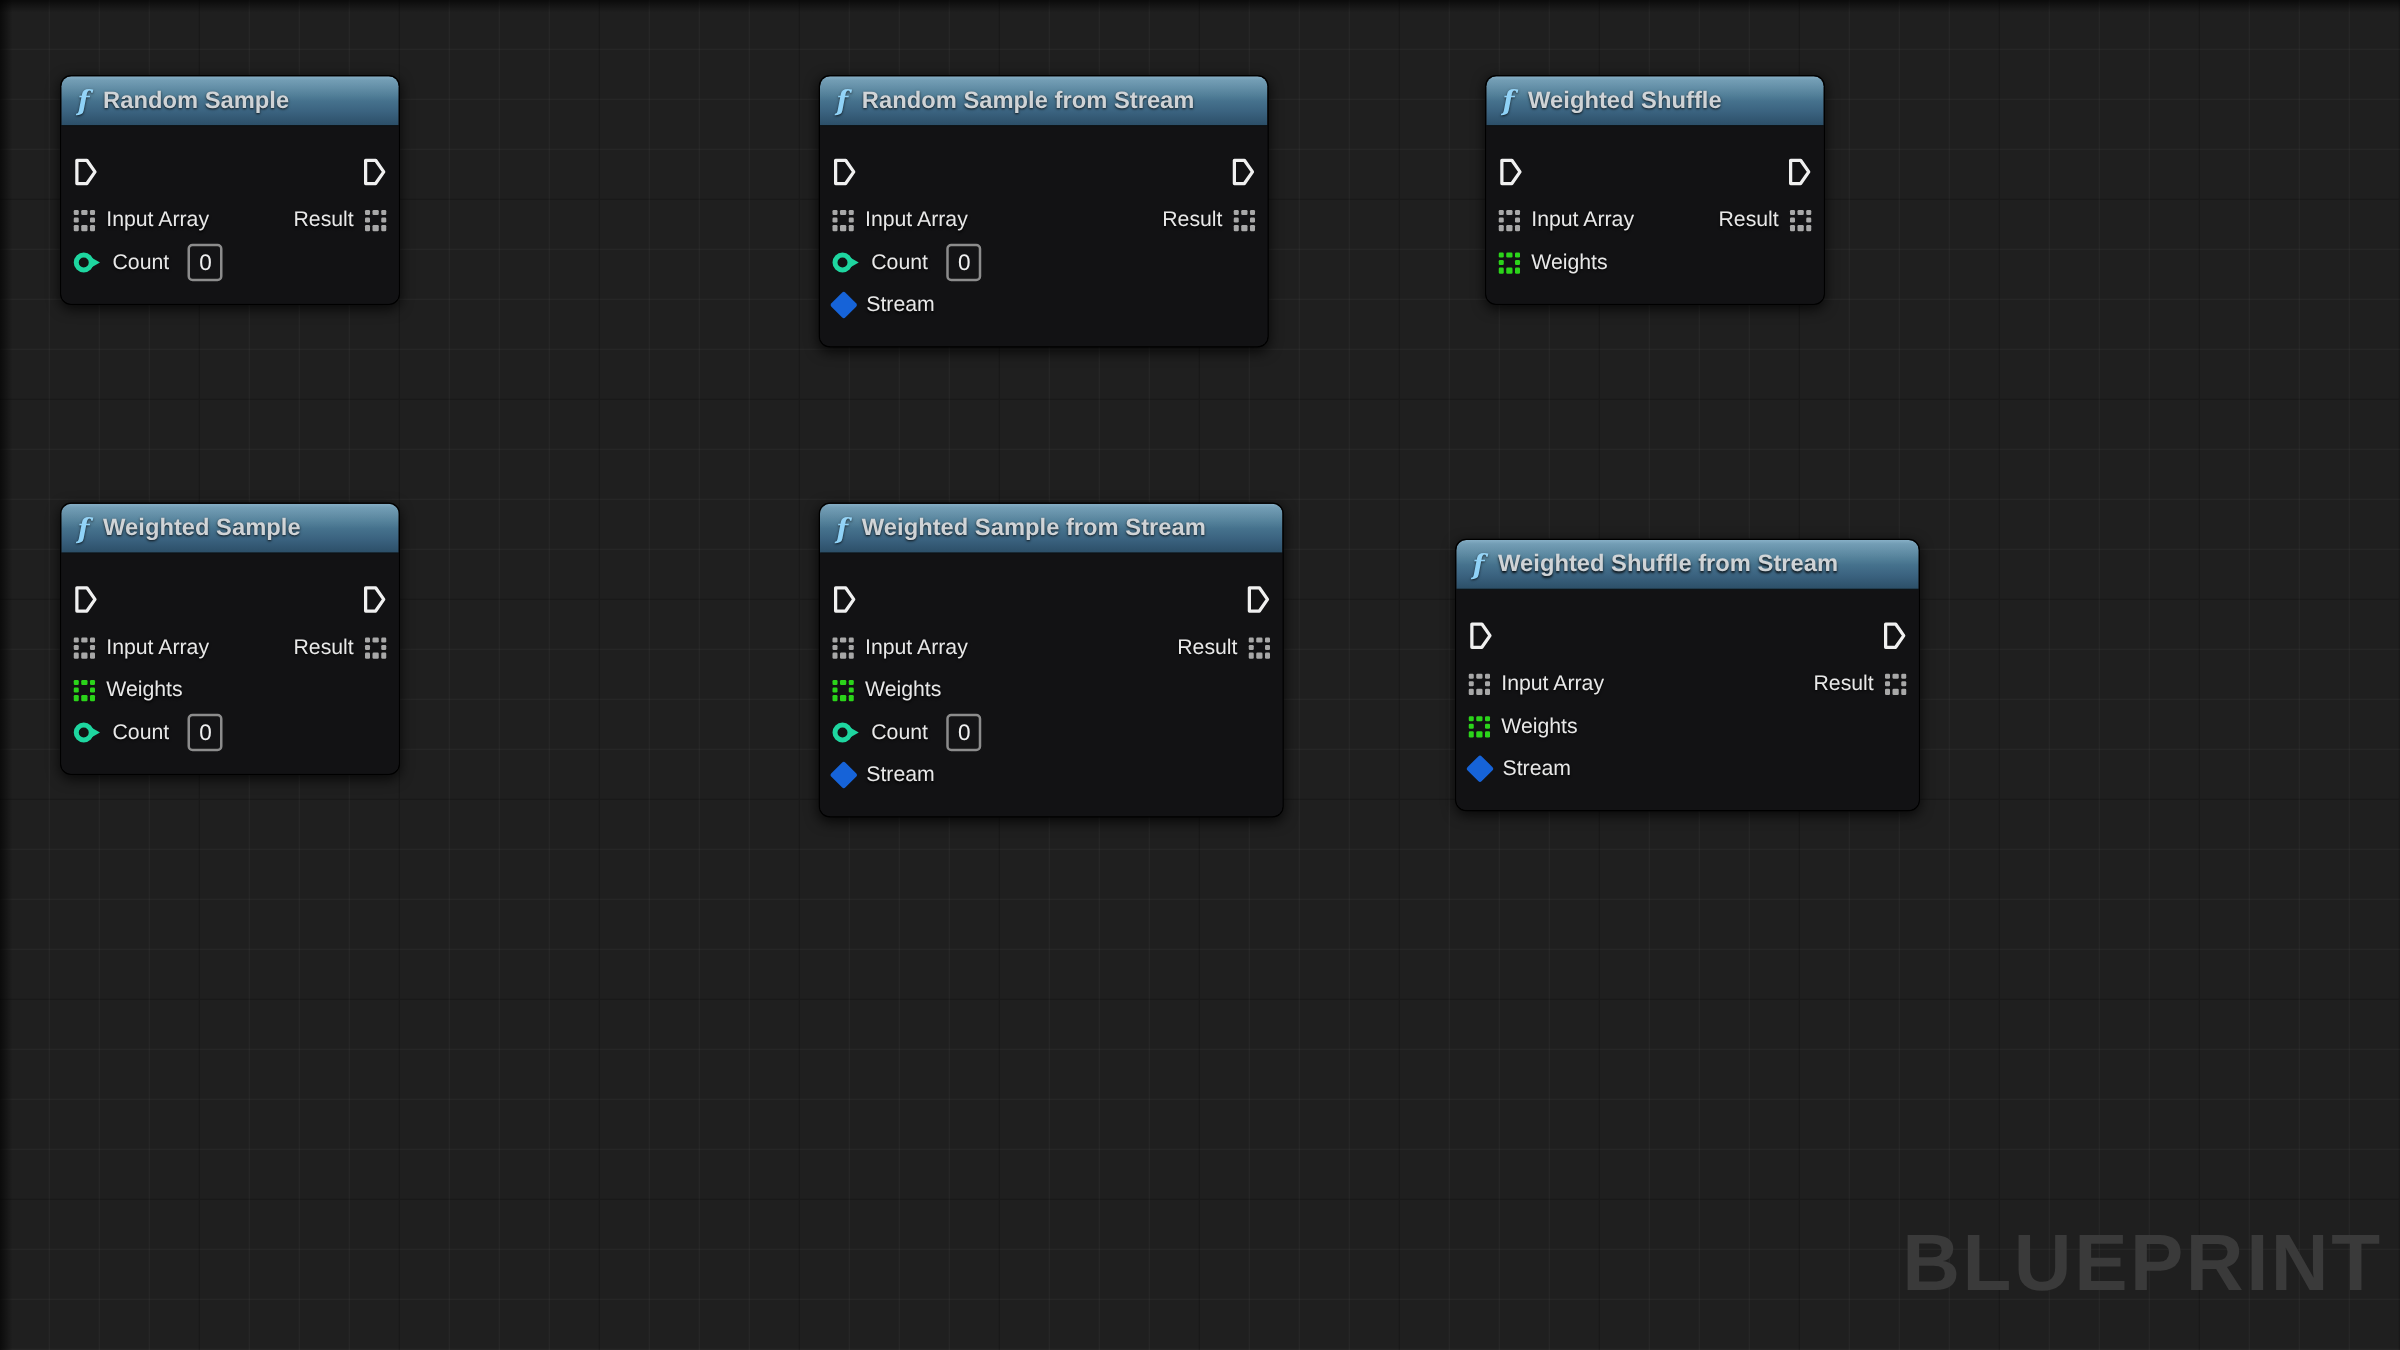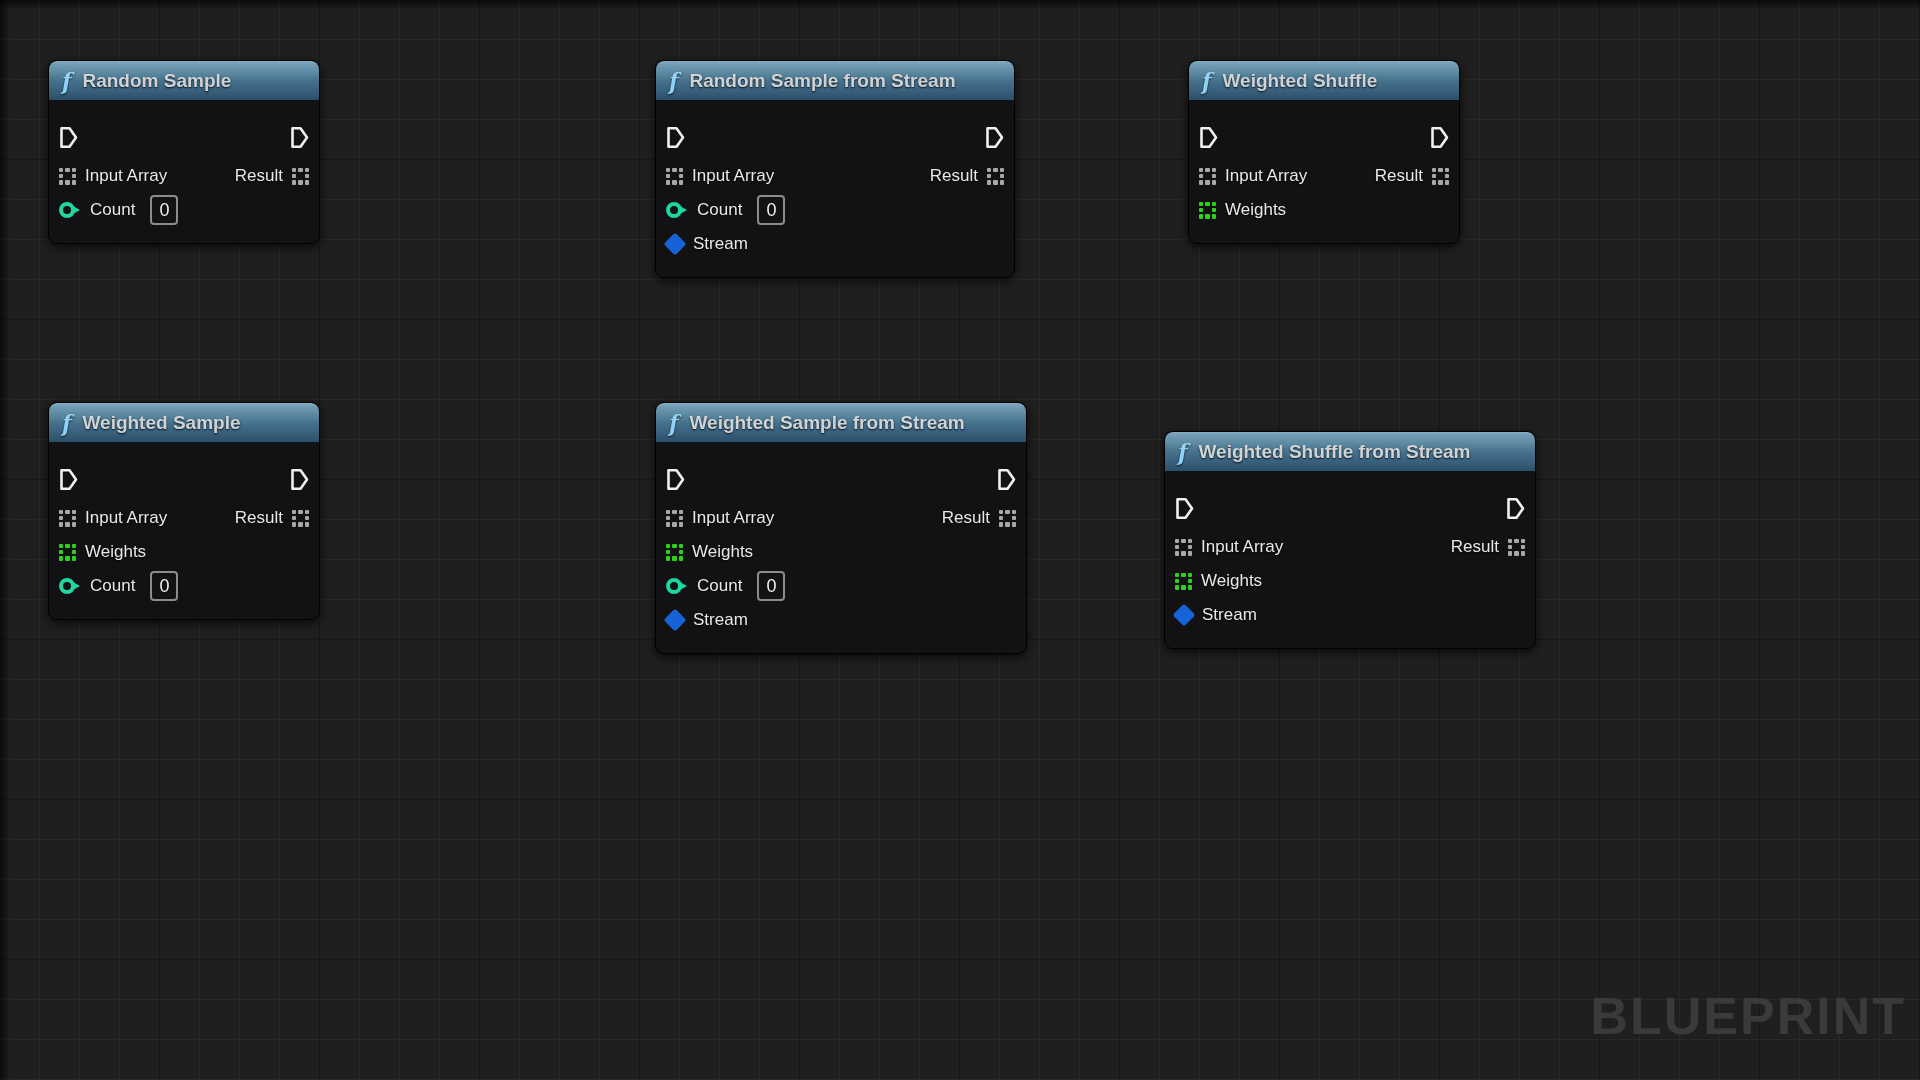"BLUEPRINT" #watermark { font-size: 52px -> 64px }
